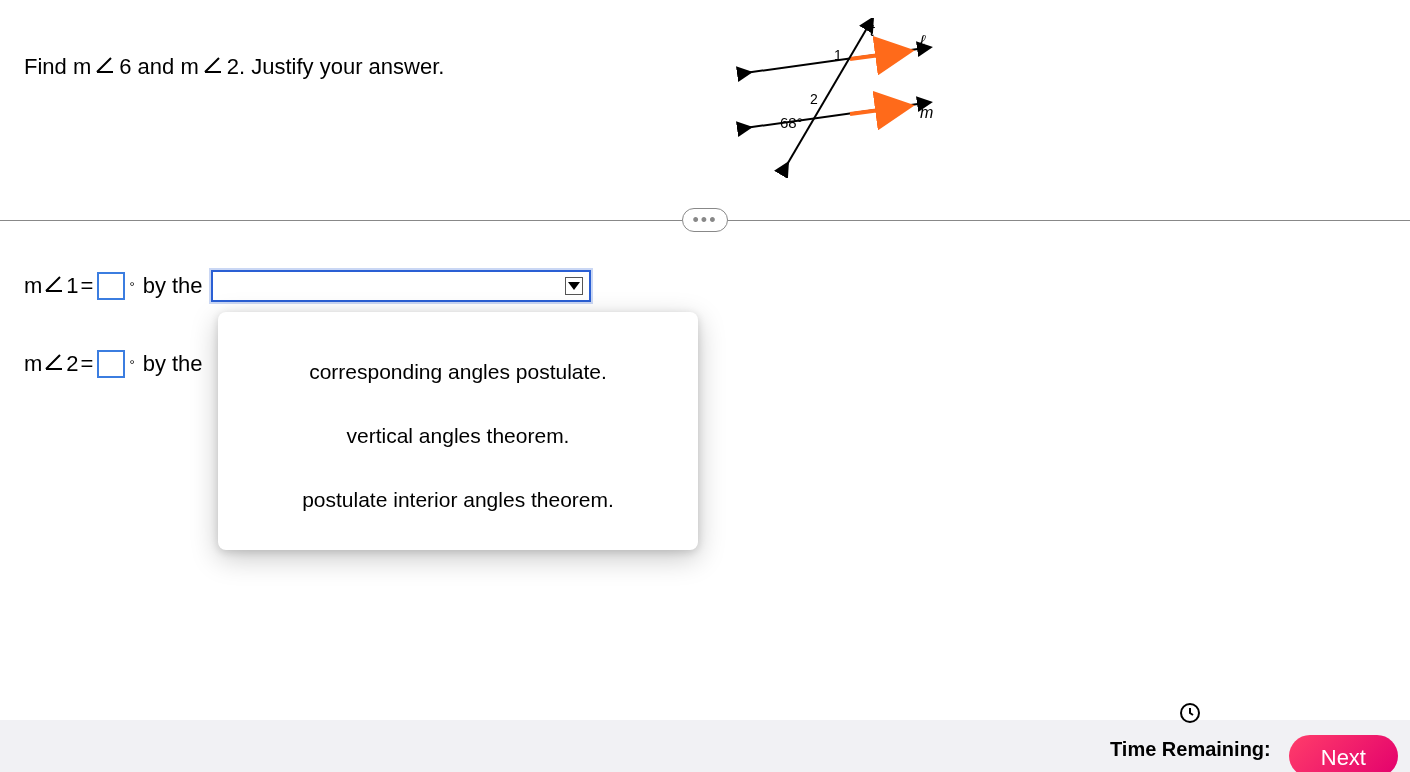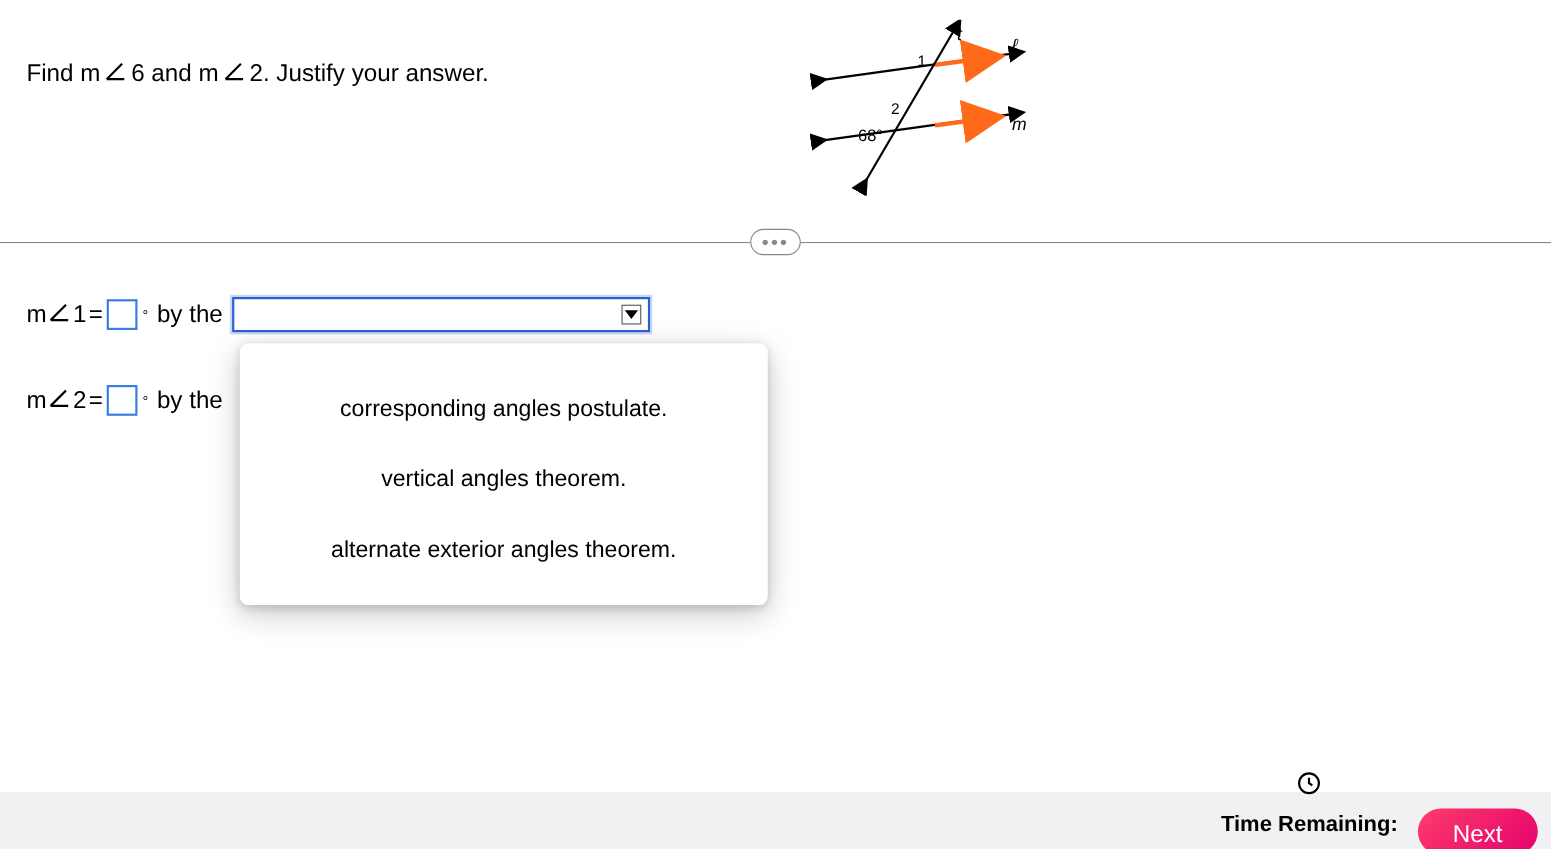"alternate exterior angles theorem." div.option { text: alternate exterior -> postulate interior }
